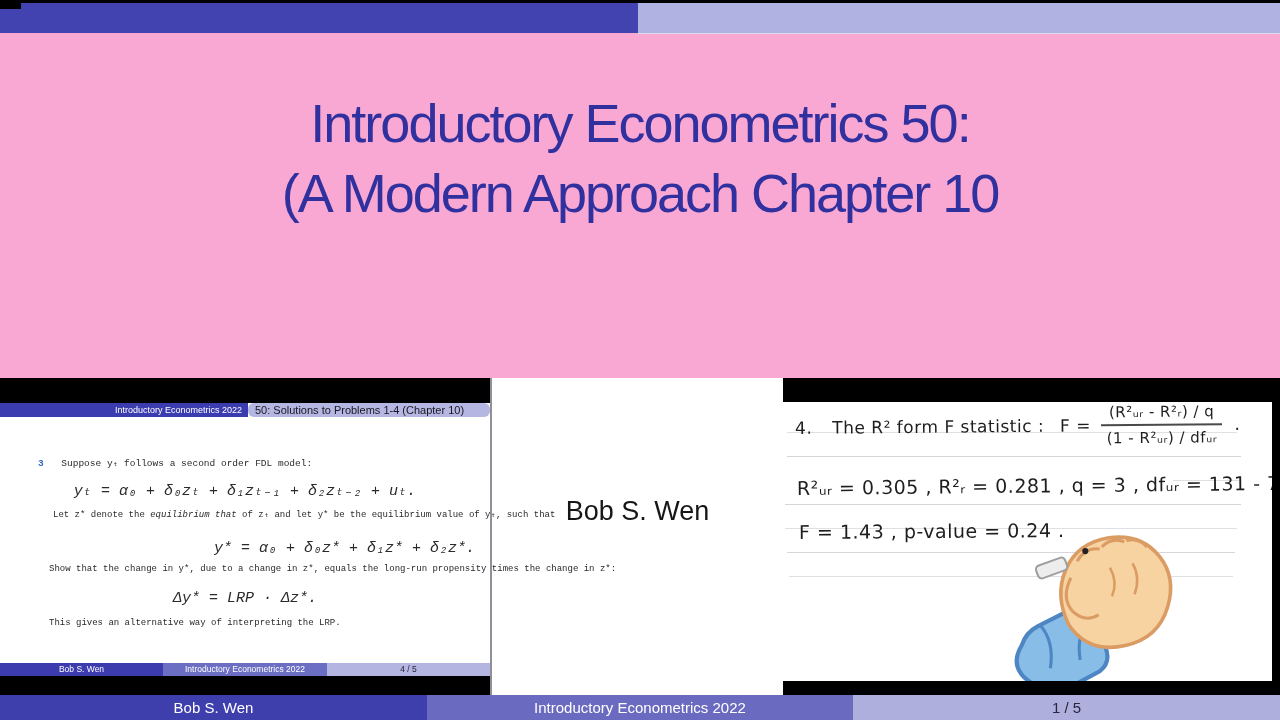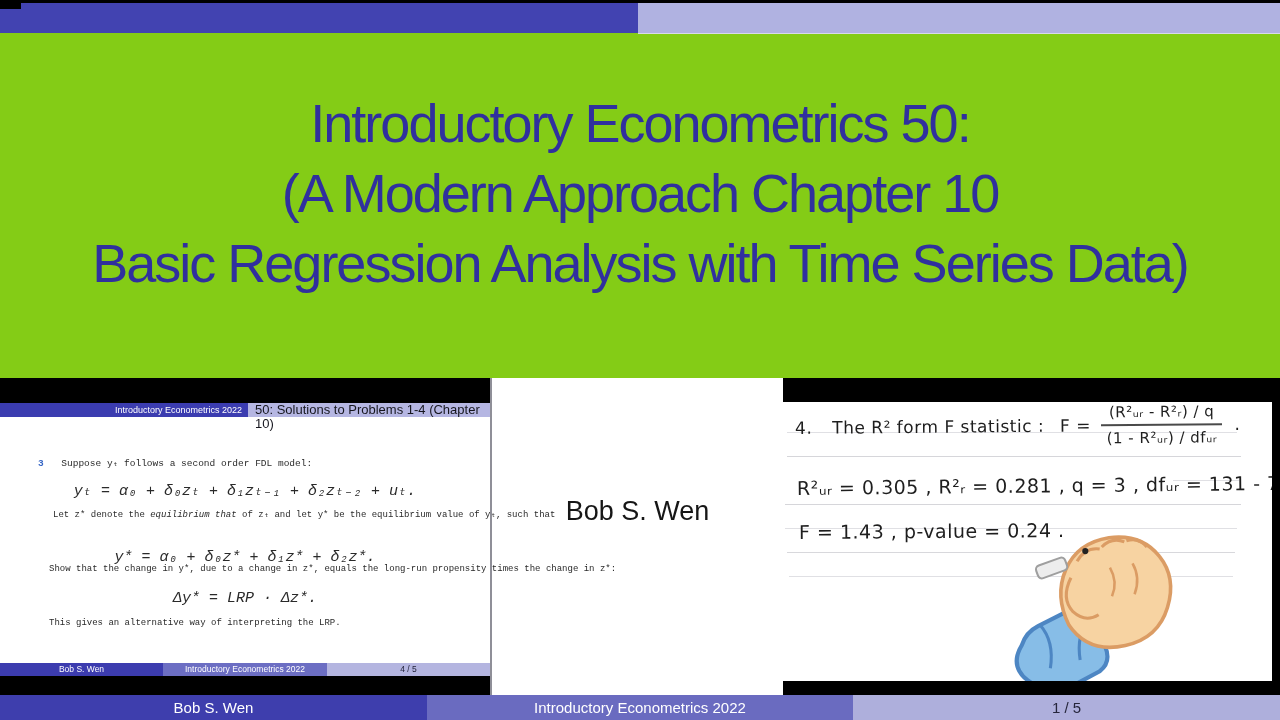"Introductory Econometrics 50:" .canvas { background: #84cc16 -> #f9a8d4 }
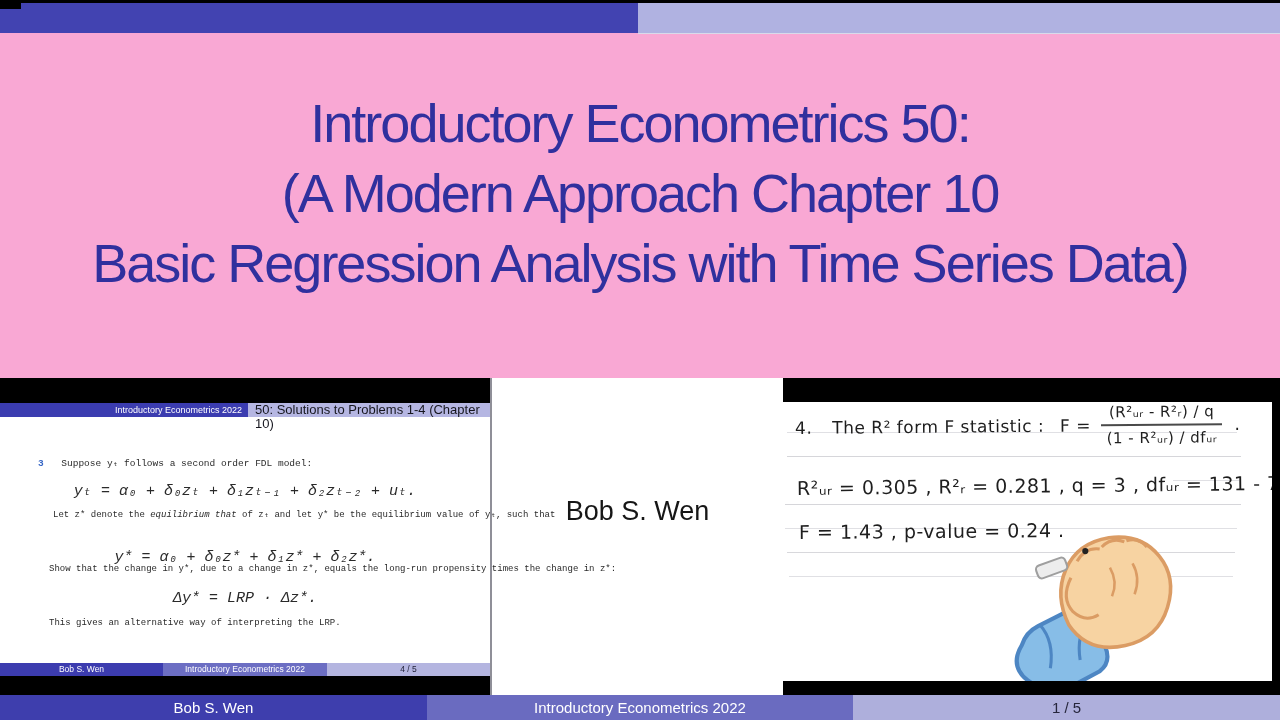"Basic Regression Analysis with Time" div { html: <div>Basic Regression Analysis with Time Series Data)</div> -> none }
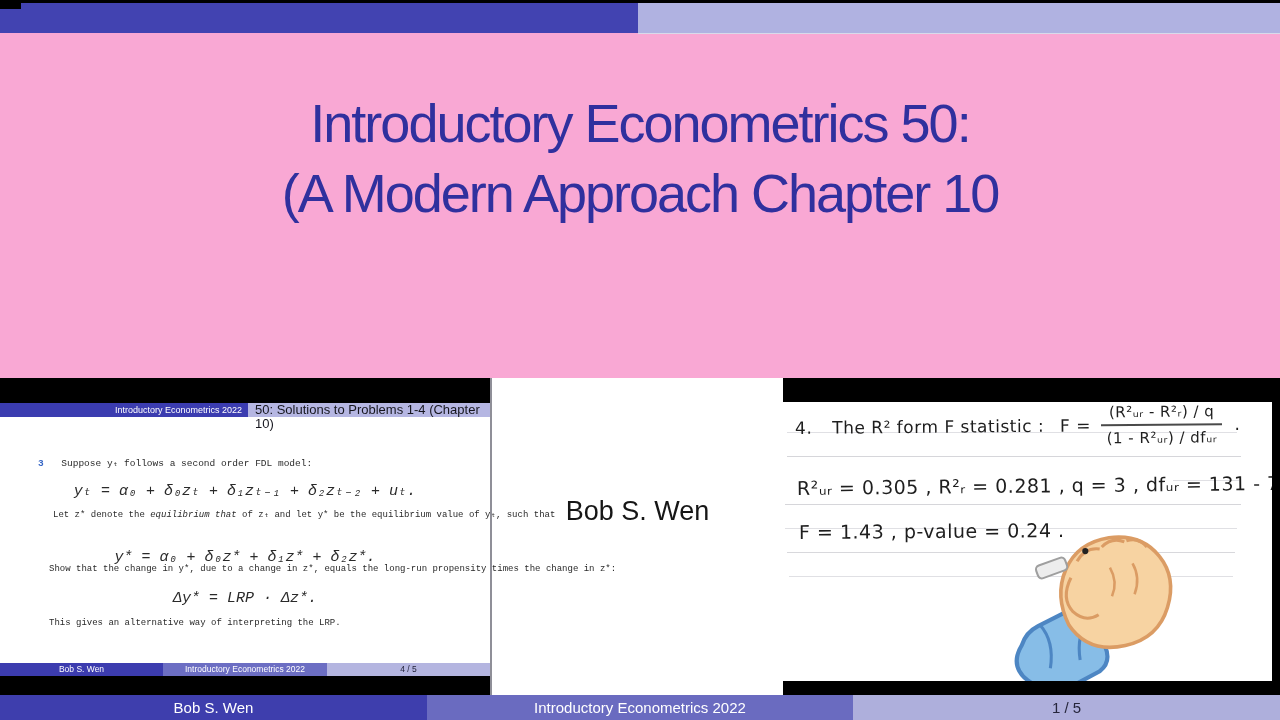"50: Solutions to Problems 1-4" .mini-header .seg-light { border-radius: none -> 6px; font-size: 13px -> 11px }
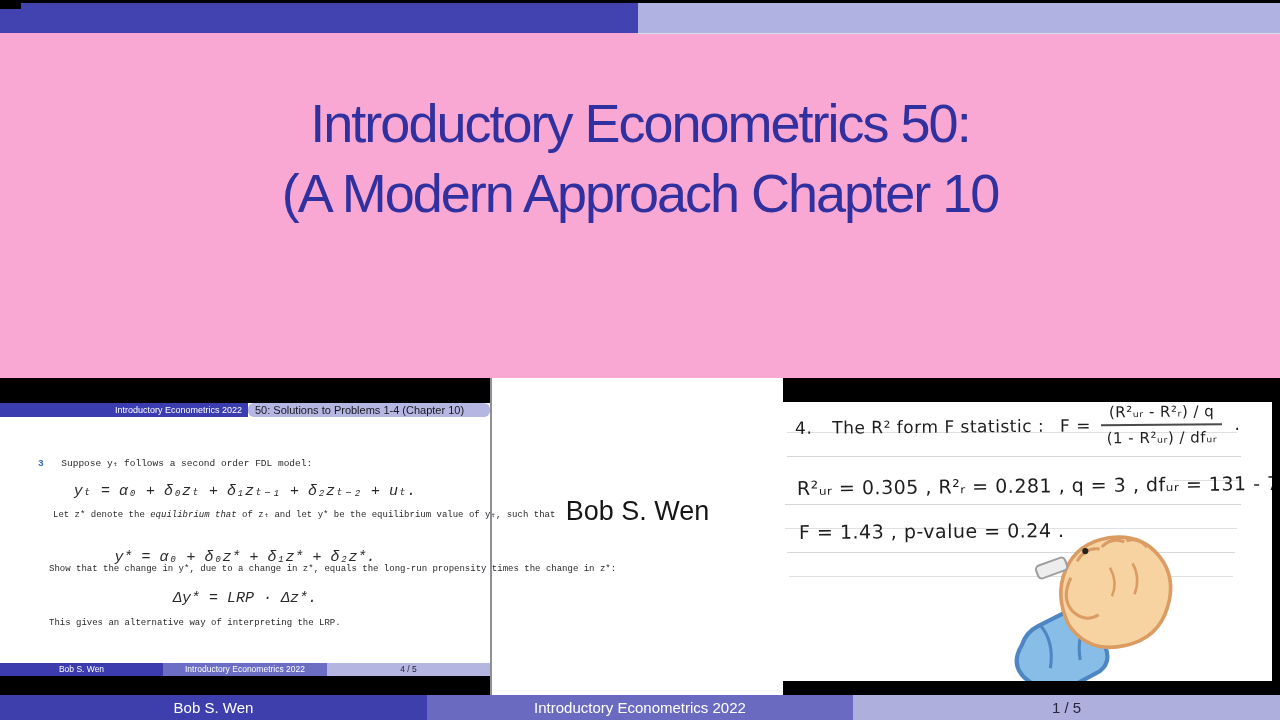"y* = α₀ + δ₀z*" div.mb-row { text-align: none -> right; top: 132px -> 123px }
